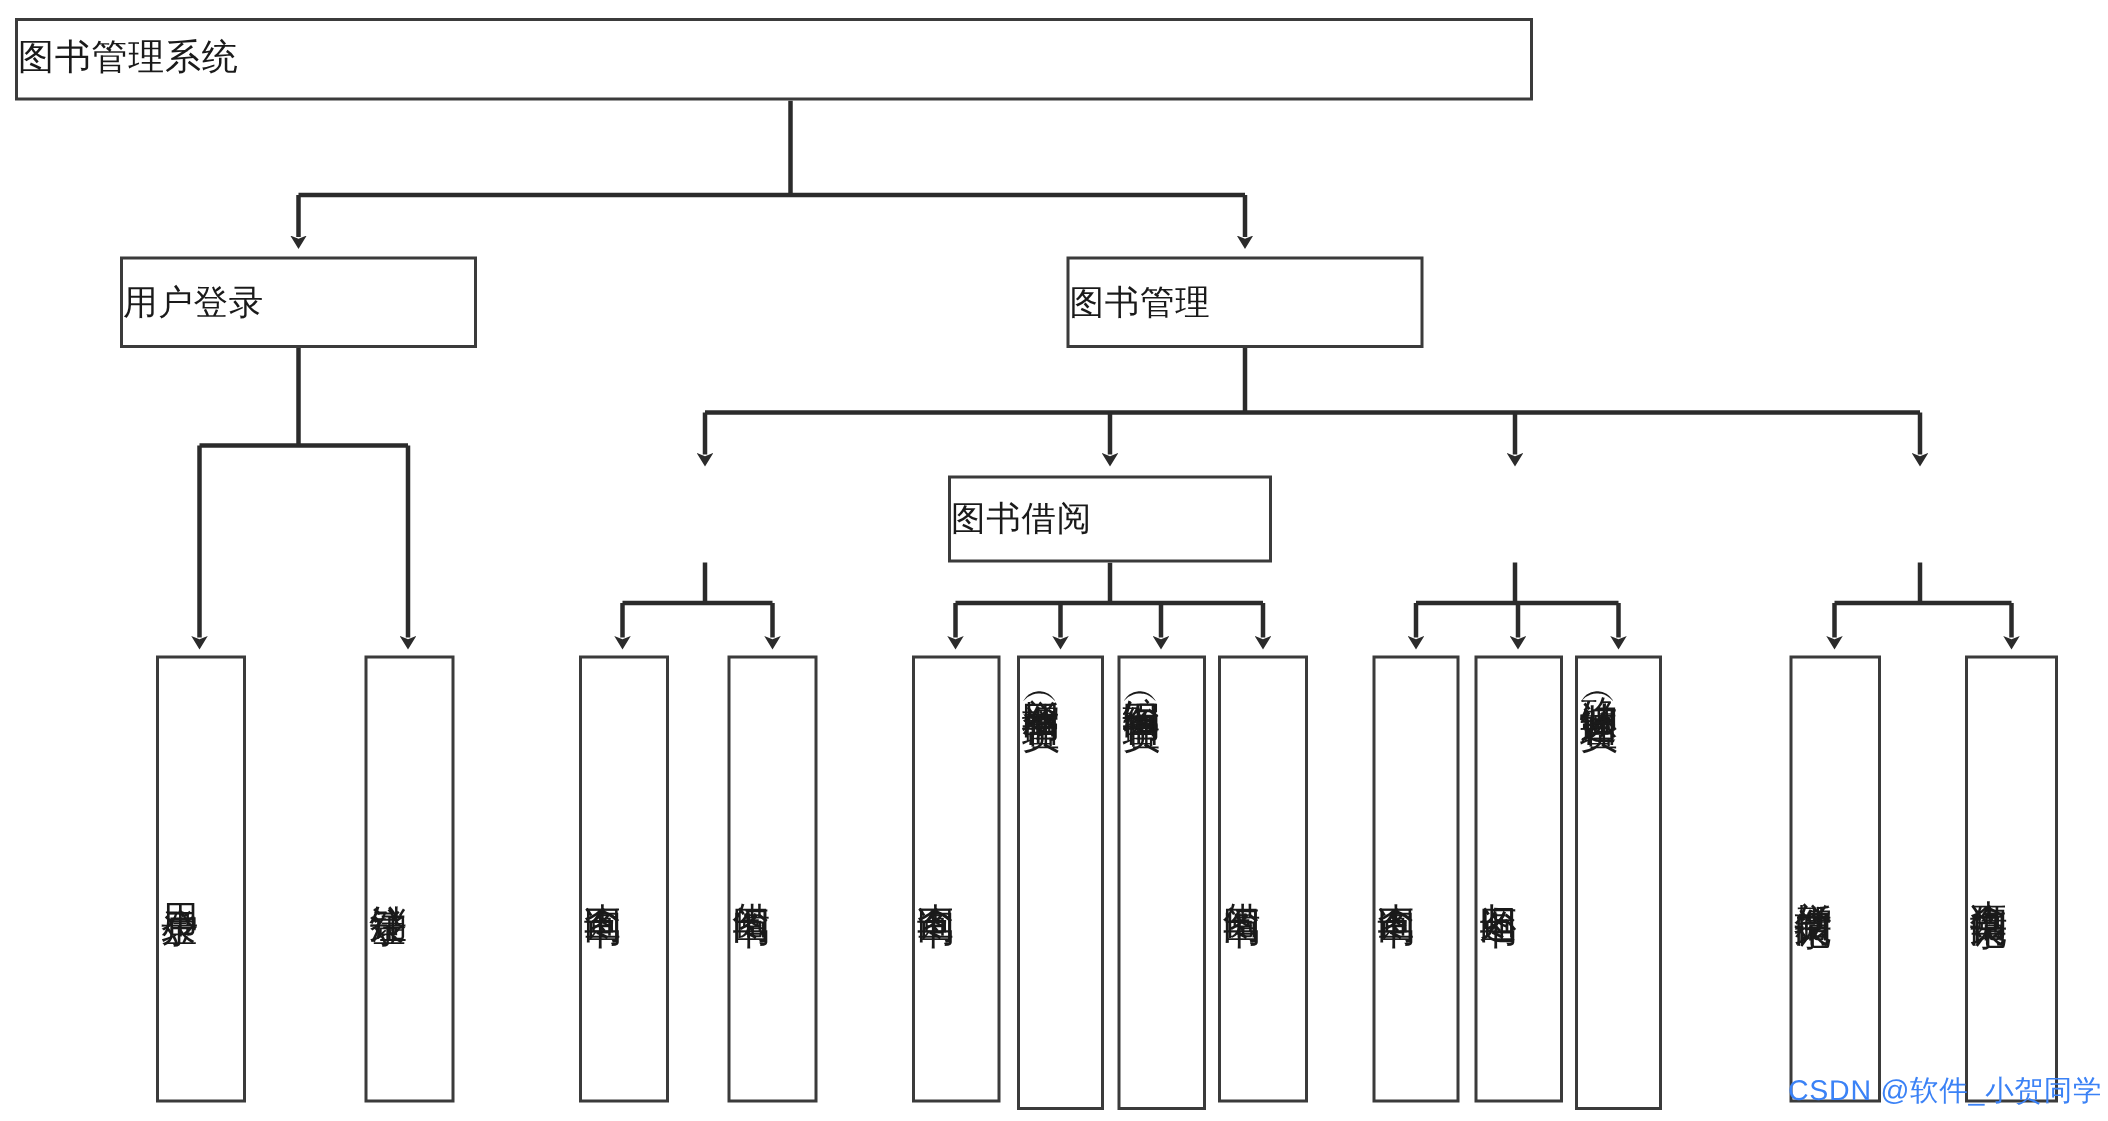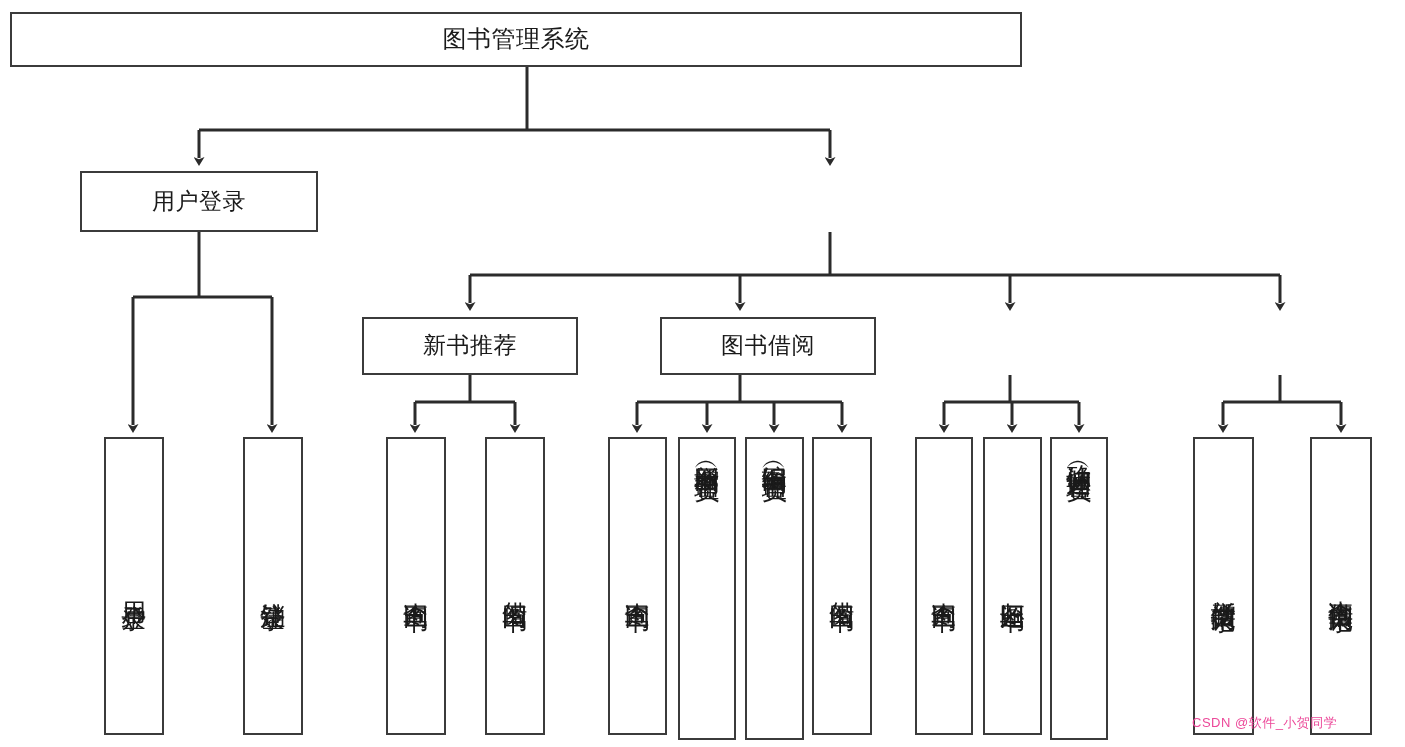"图书管理系统" .node { justify-content: center -> flex-start }
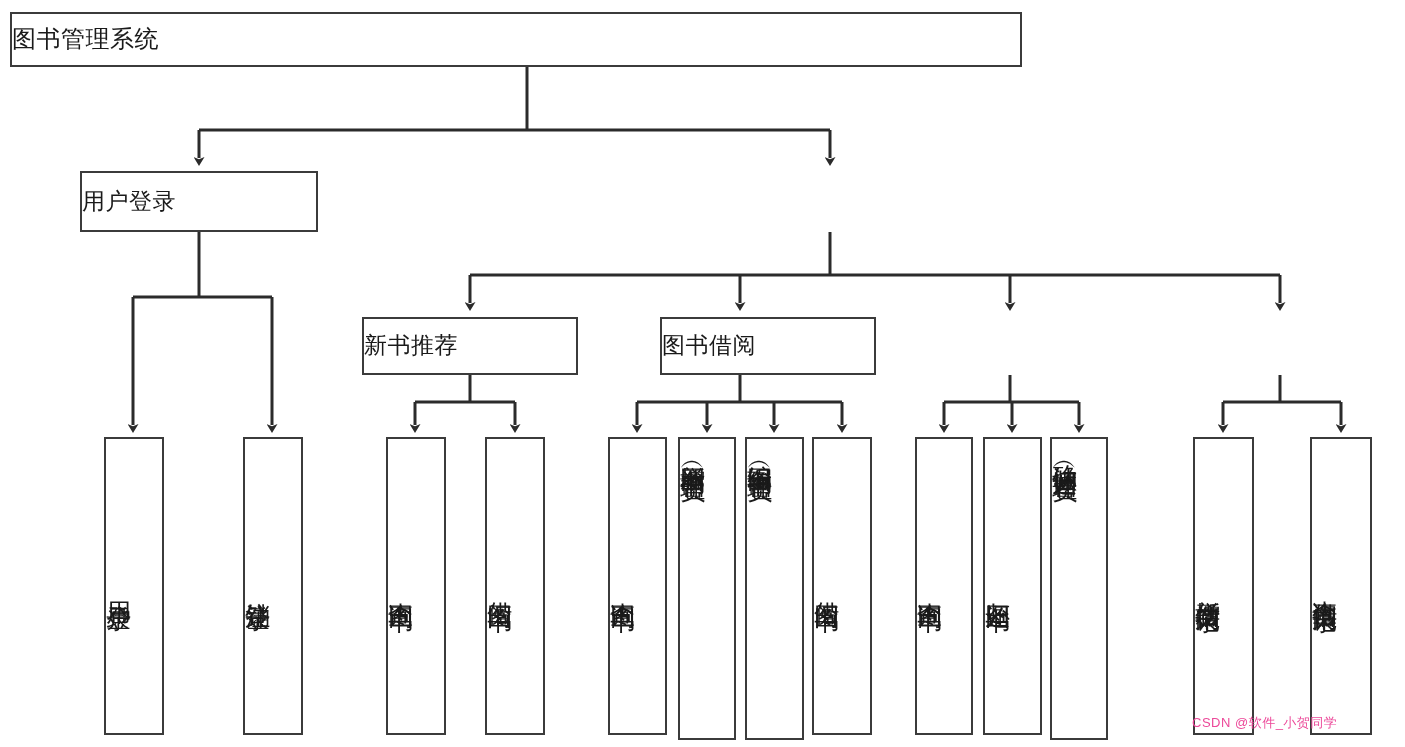"图书管理" div.node { html: none -> <div> <span>图书管理</span> </div> }
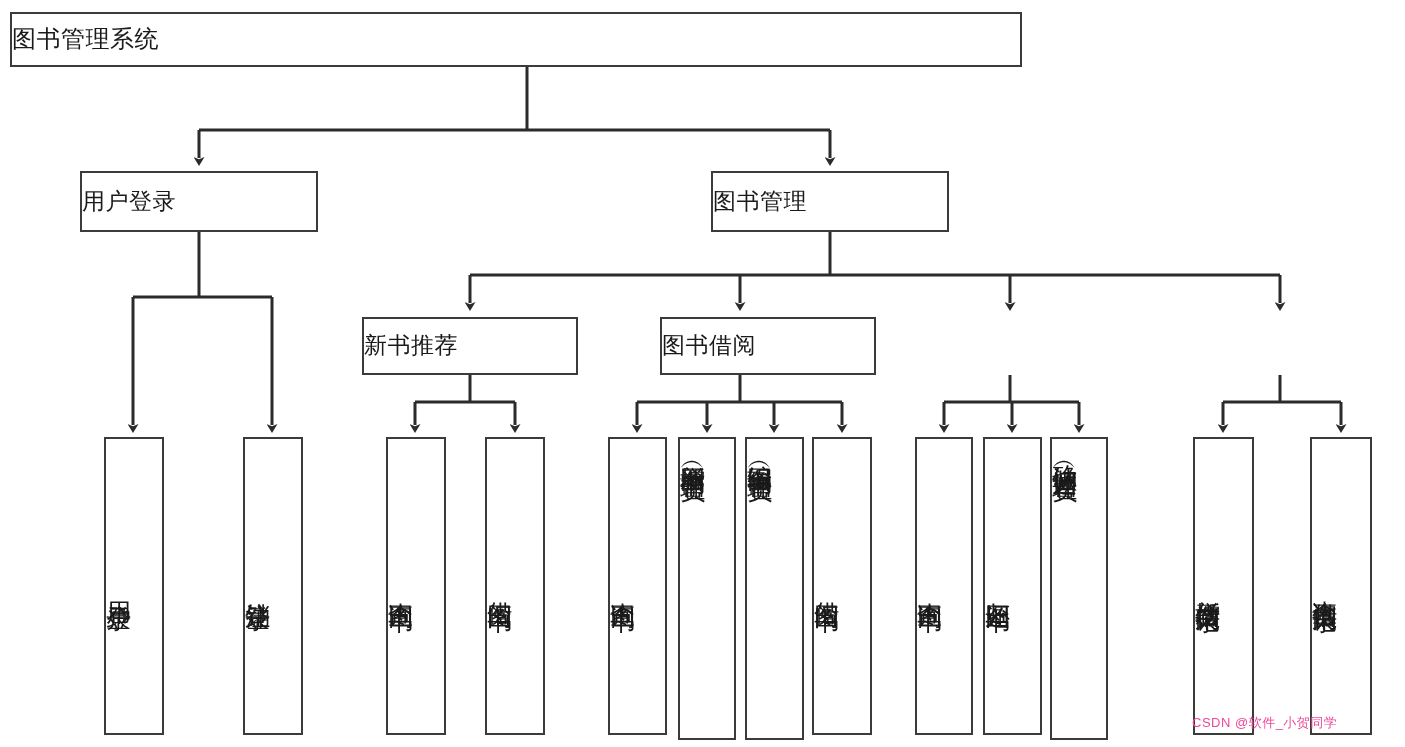"新书推荐" div.node { html: <div> <span>新书推荐</span> </div> -> none }
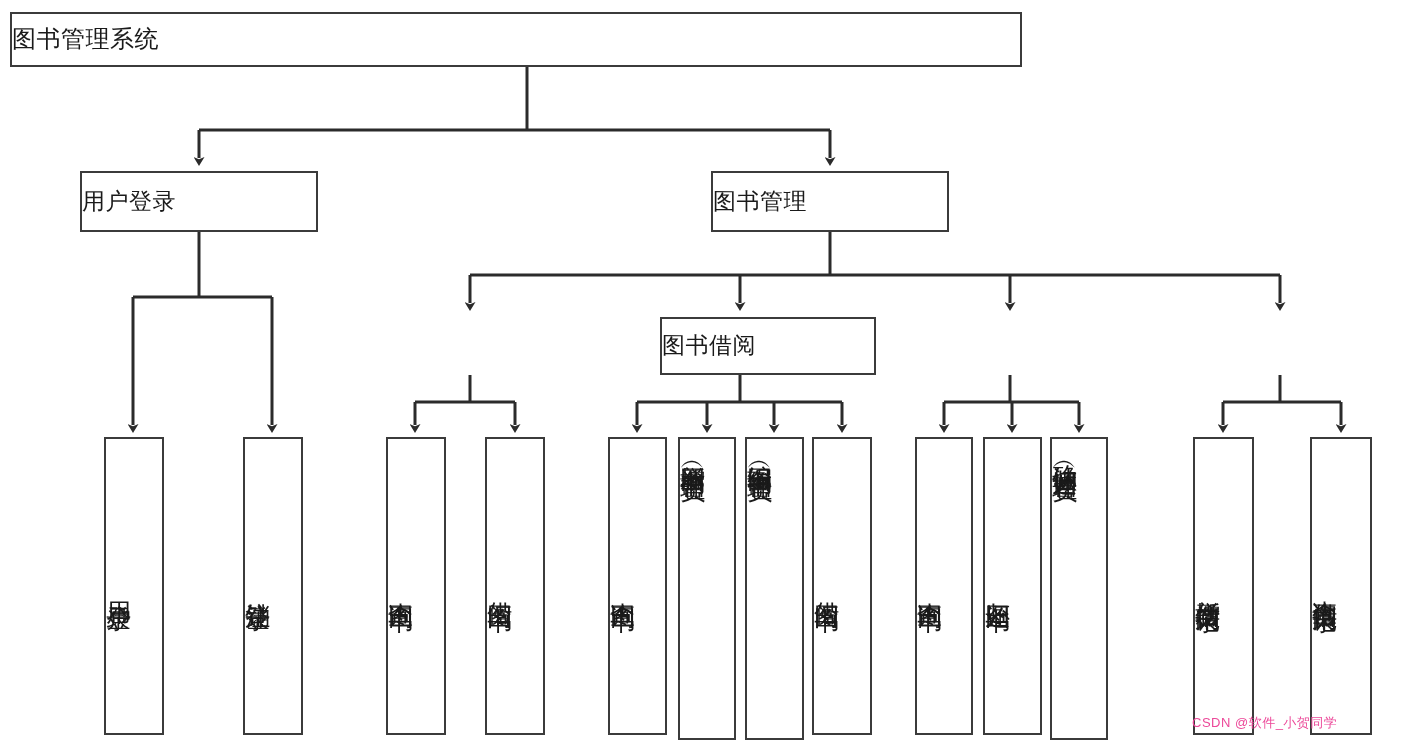"图书借阅" div.node { margin-left: 28px -> none }
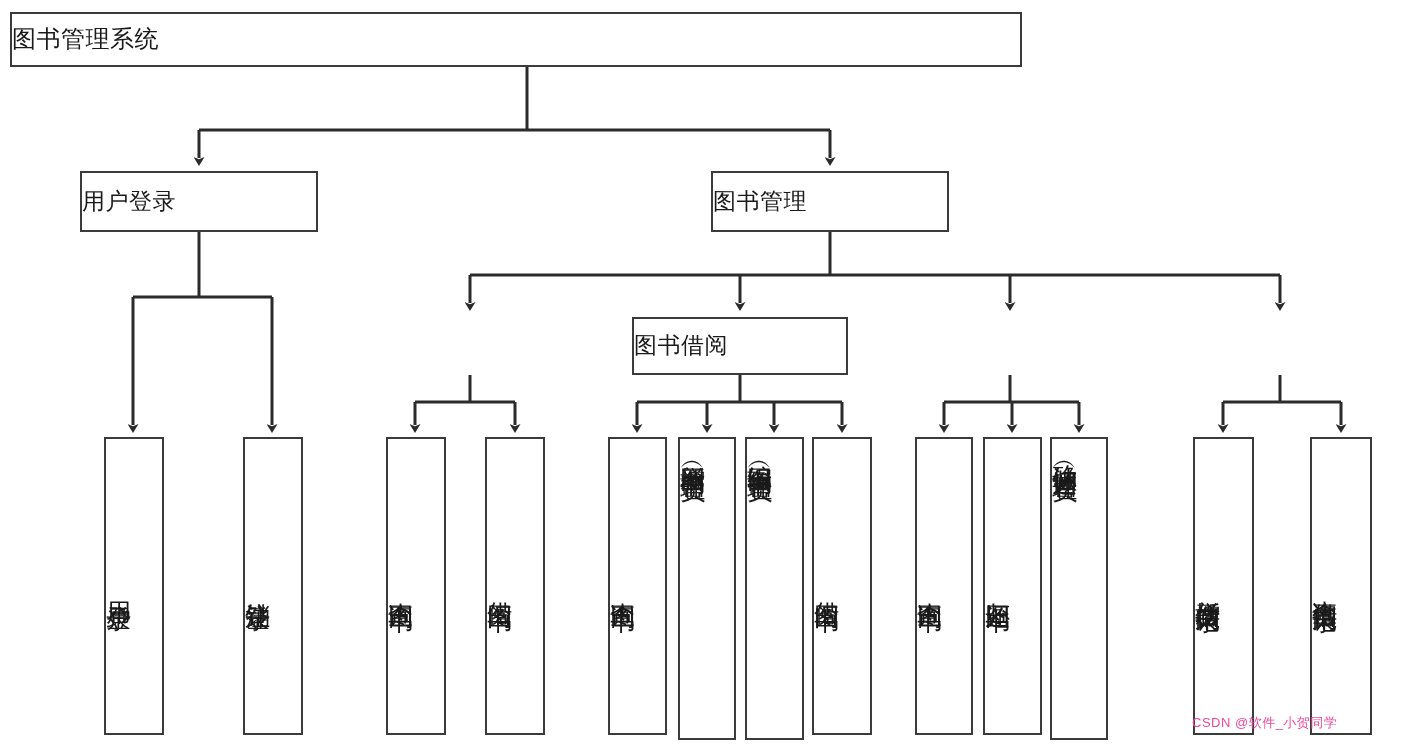"CSDN @软件_小贺同学" .watermark { color: #ec4899 -> #3b82f6; font-size: 13px -> 19px }
